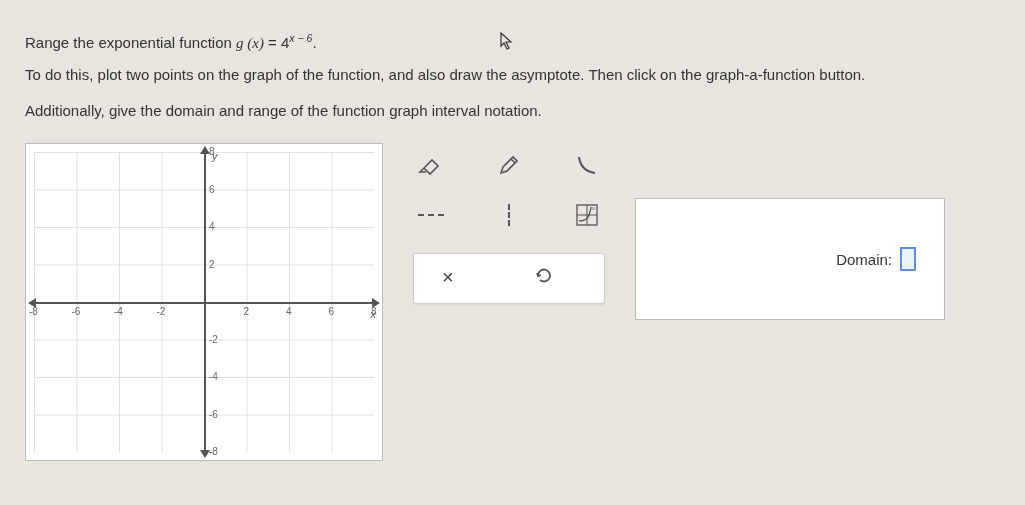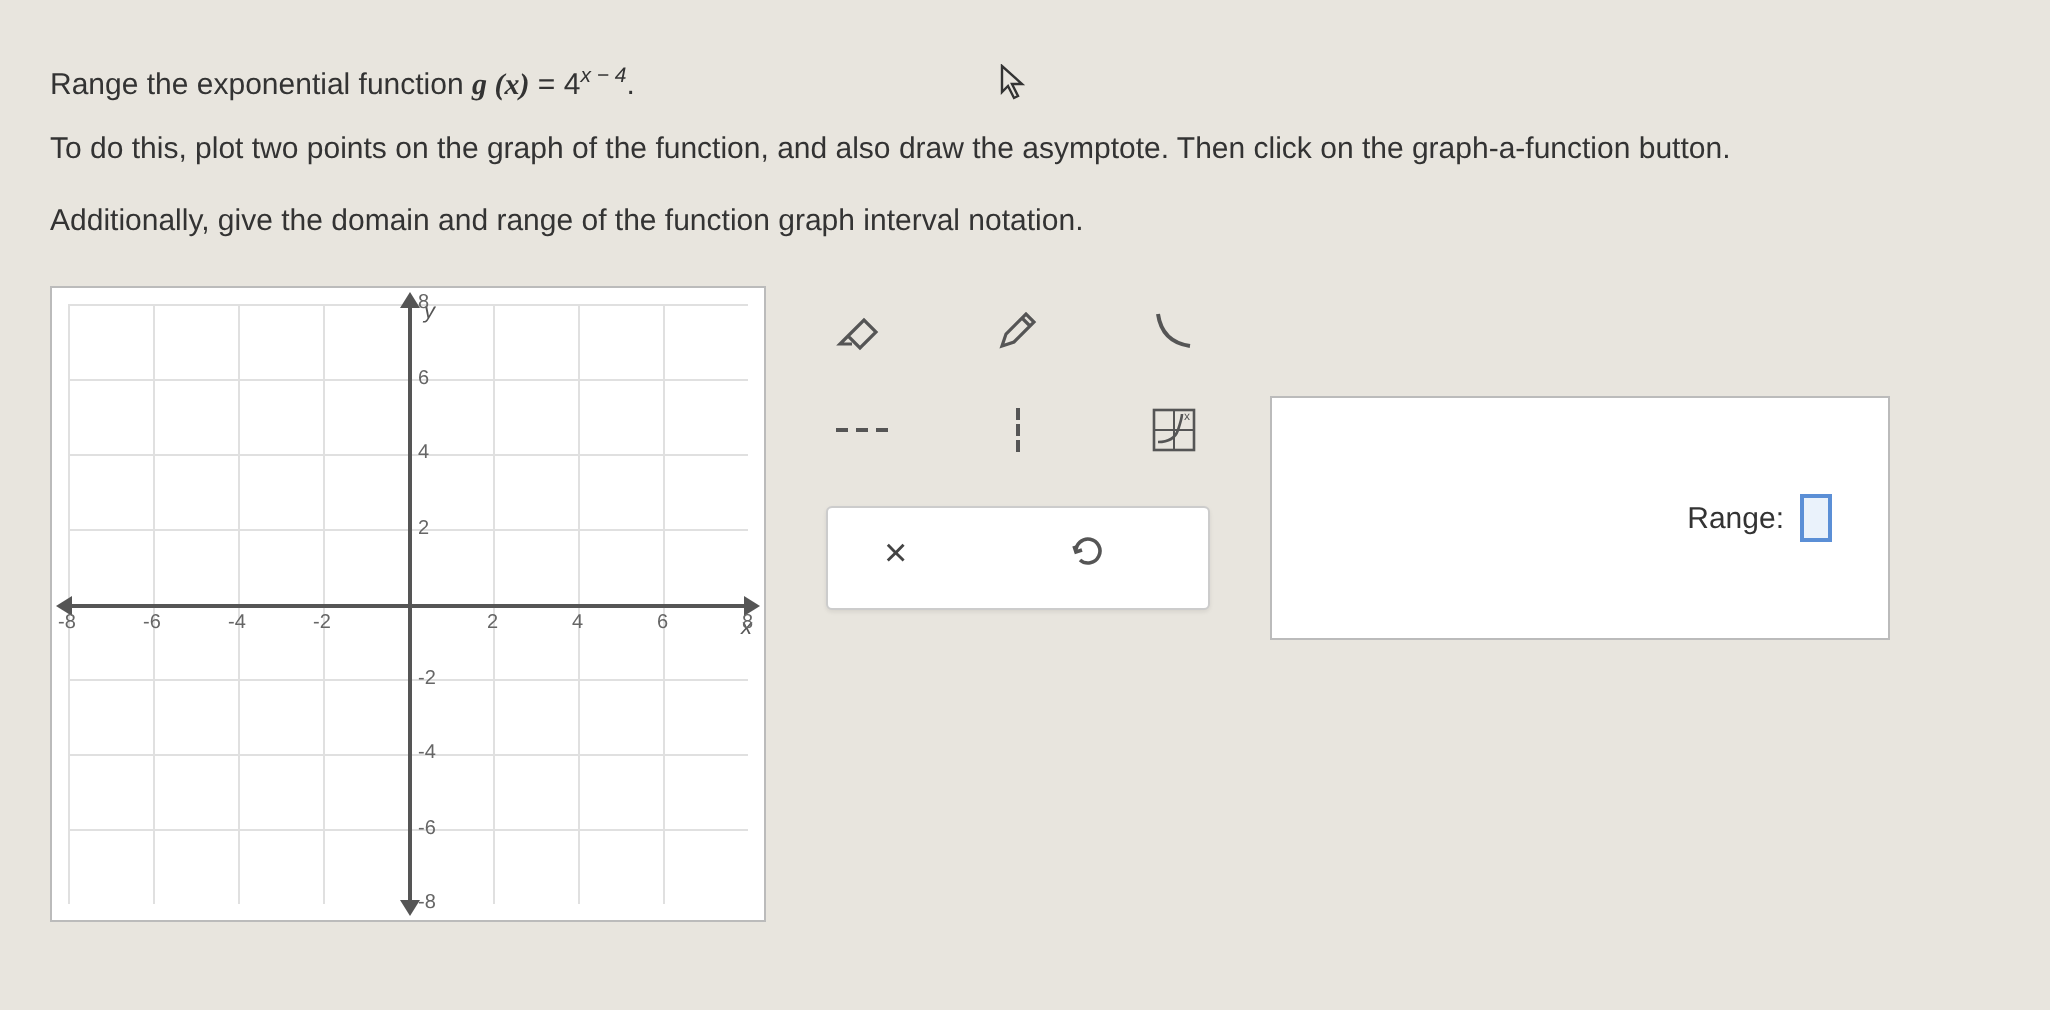"g (x)" .problem-text .math { font-weight: bold -> none }
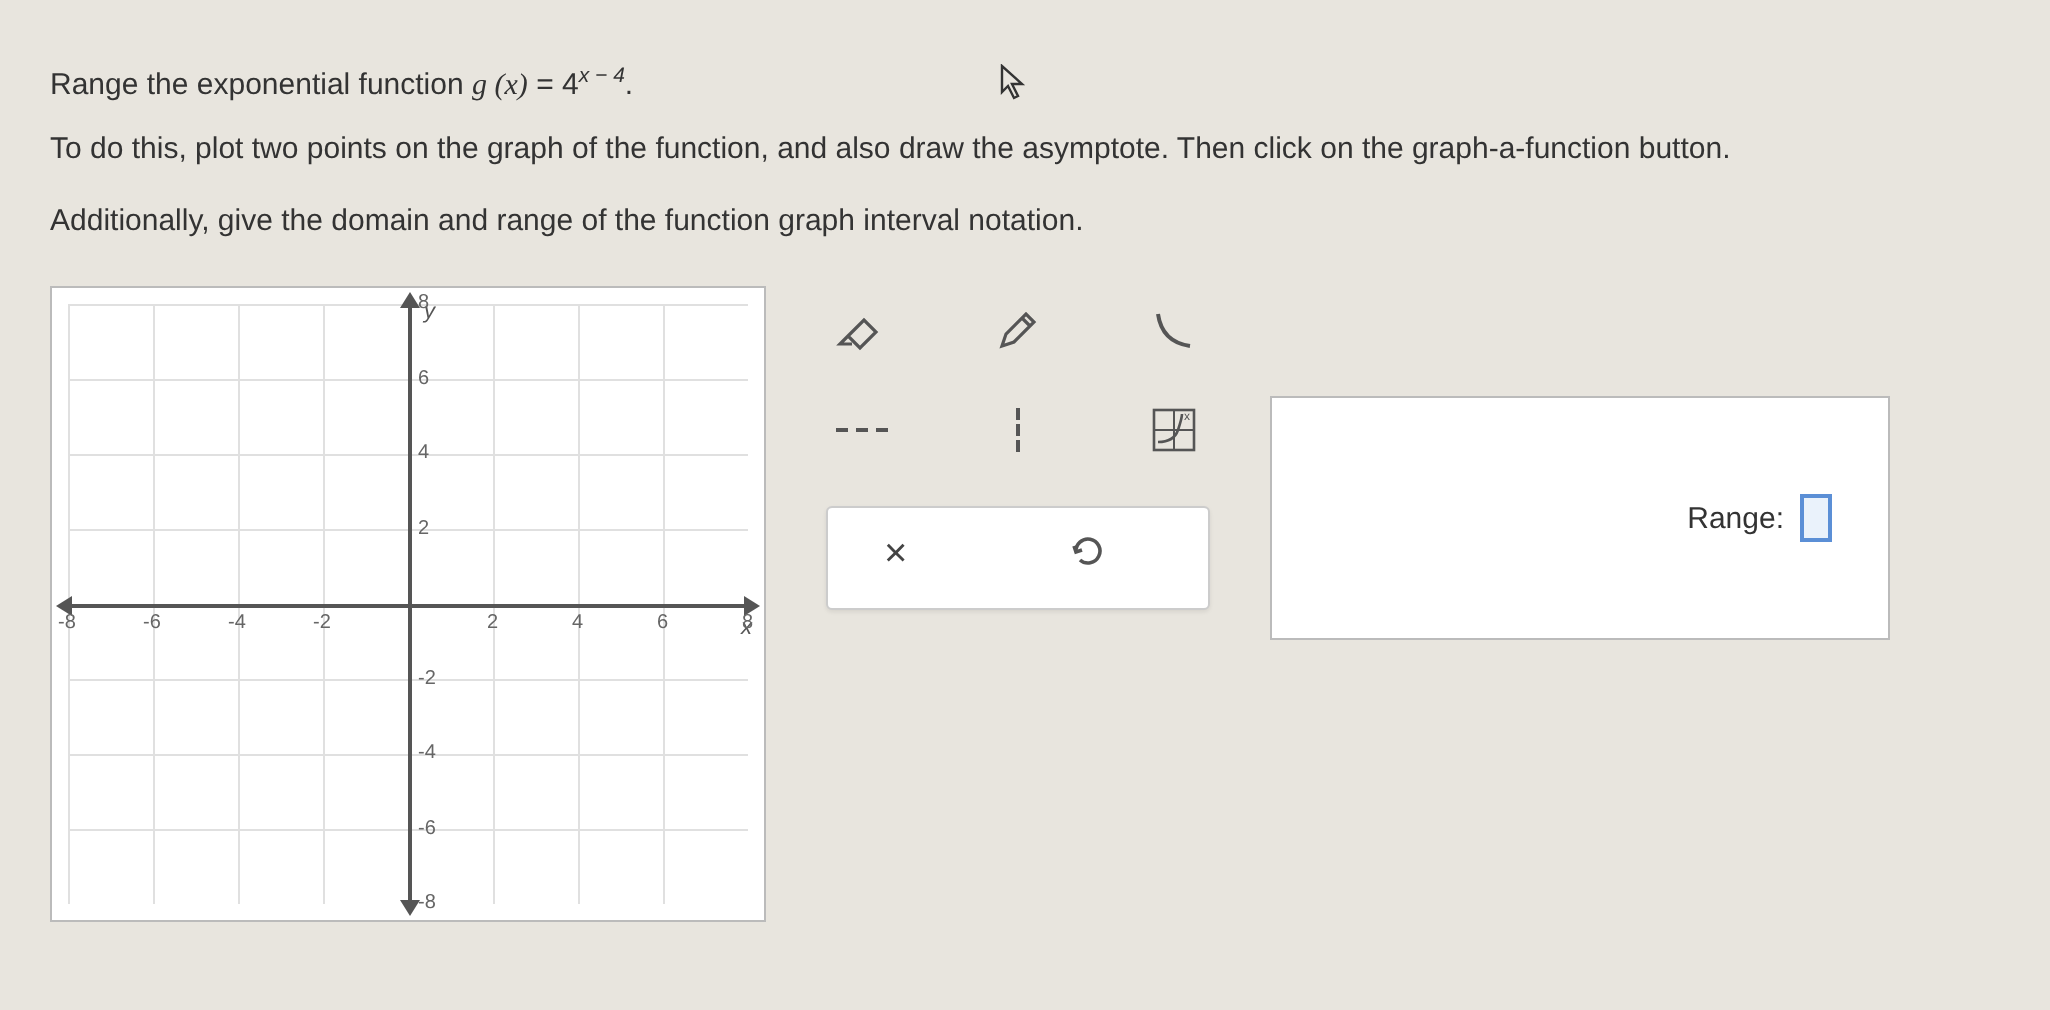"x − 4" span.sup { text: 4 -> 6 }
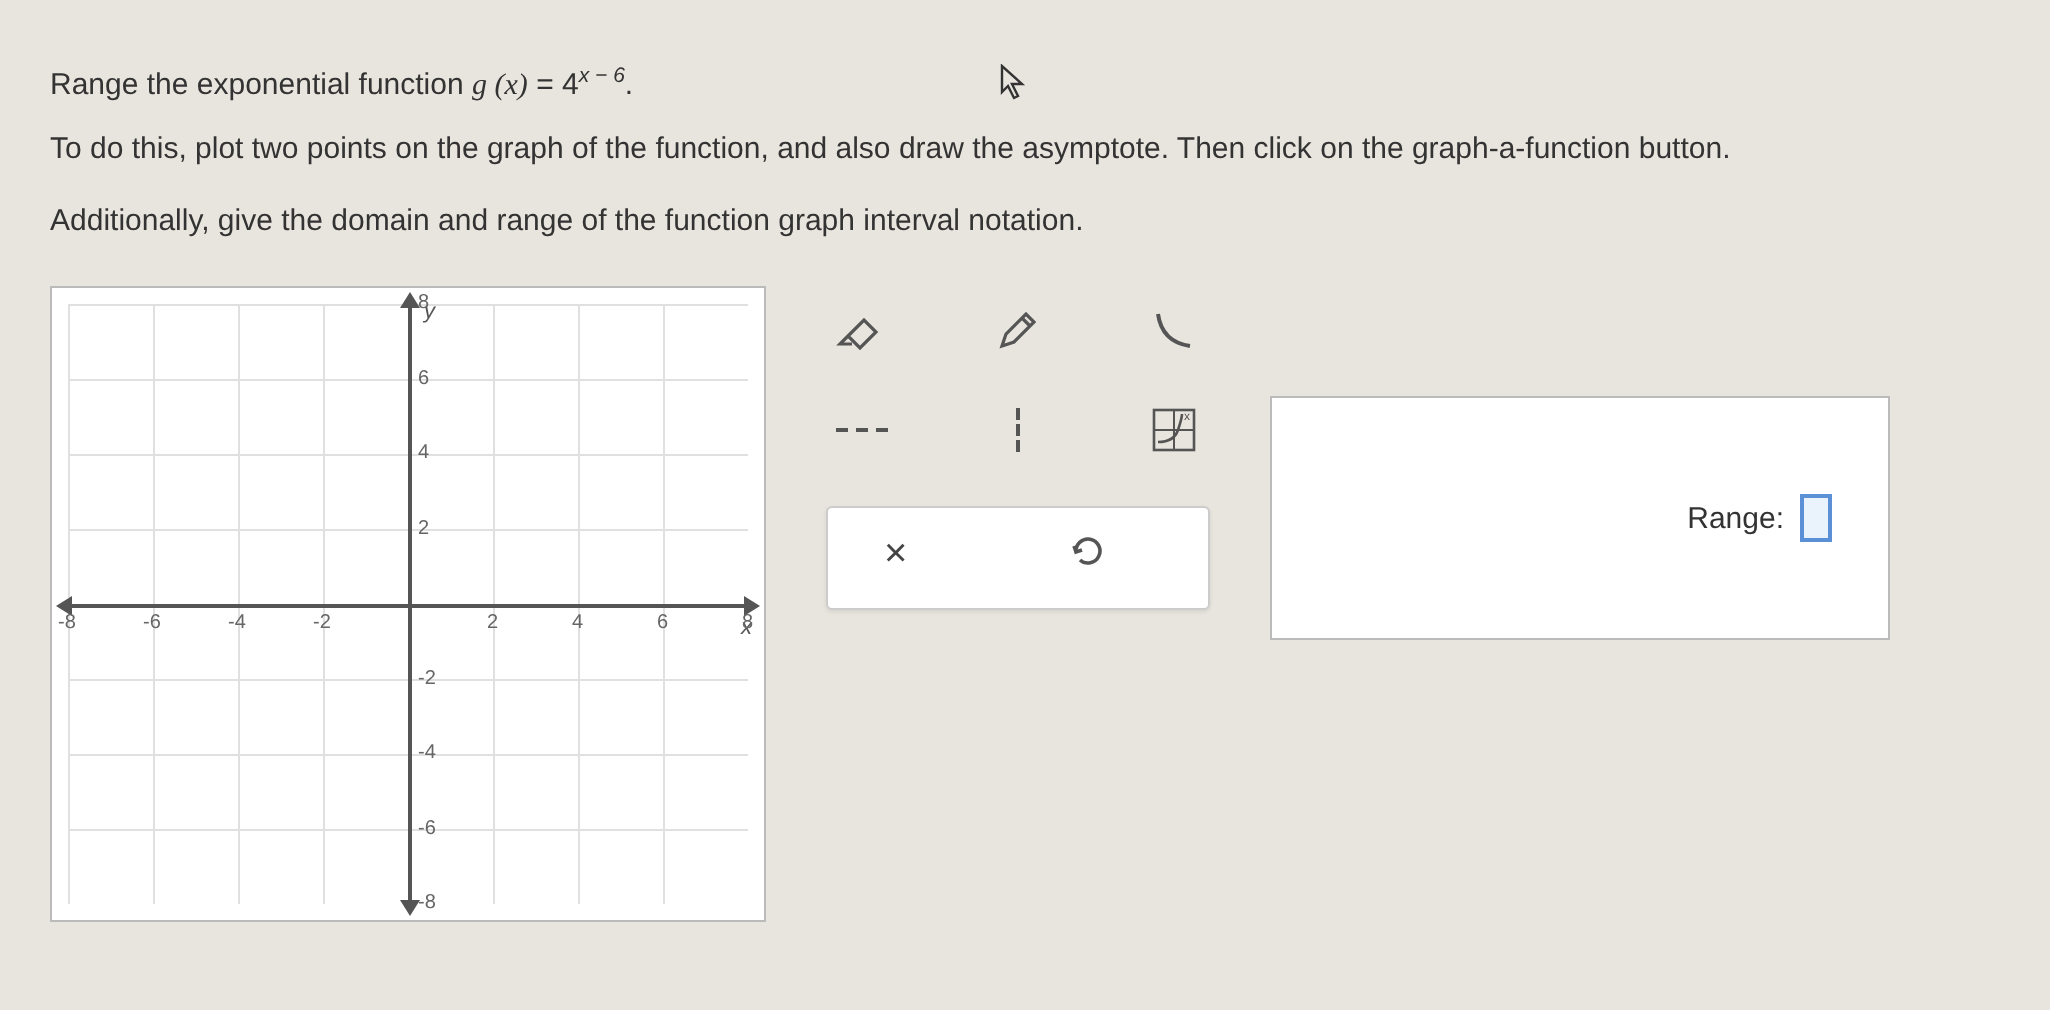"Domain:" div.answer-row { html: none -> <div> <label>Domain:</label> <span></span> </div> }
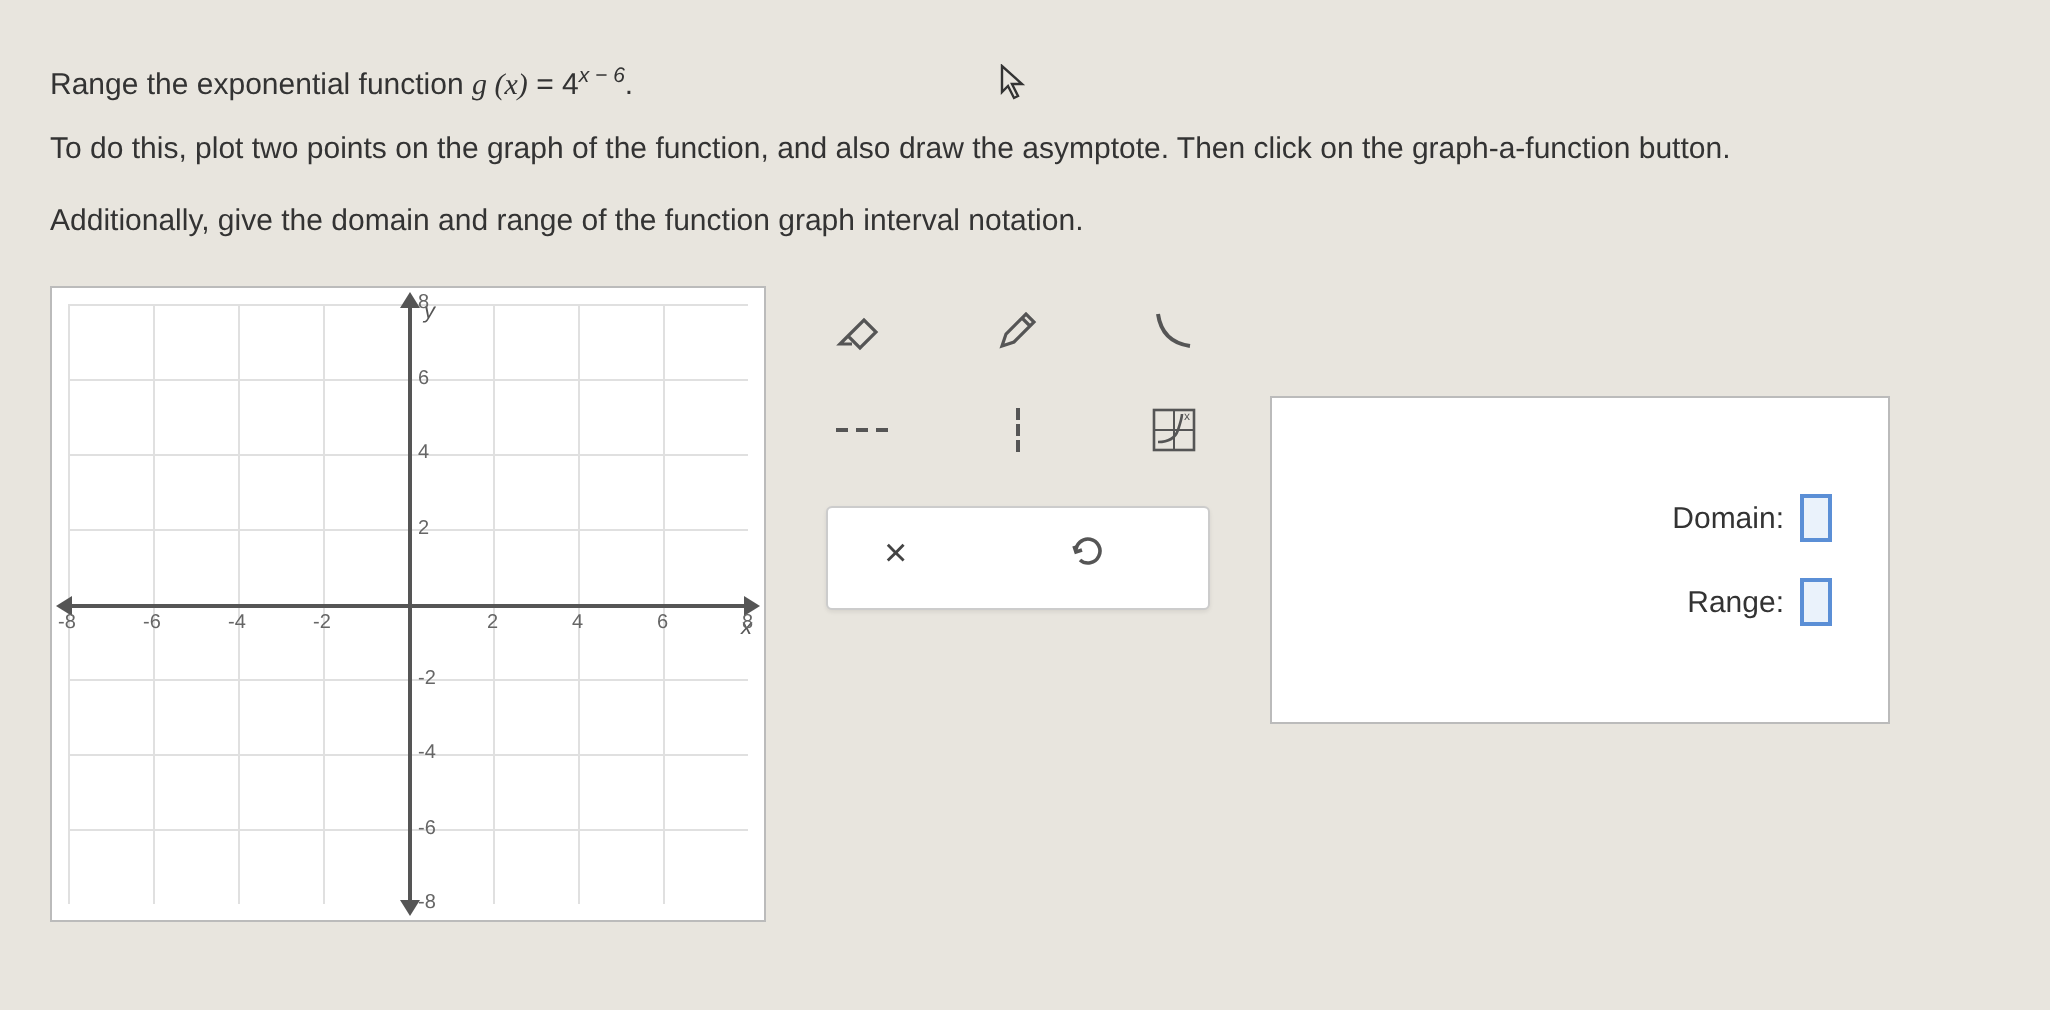"Range:" div.answer-row { html: <div> <label>Range:</label> <span></span> </div> -> none }
